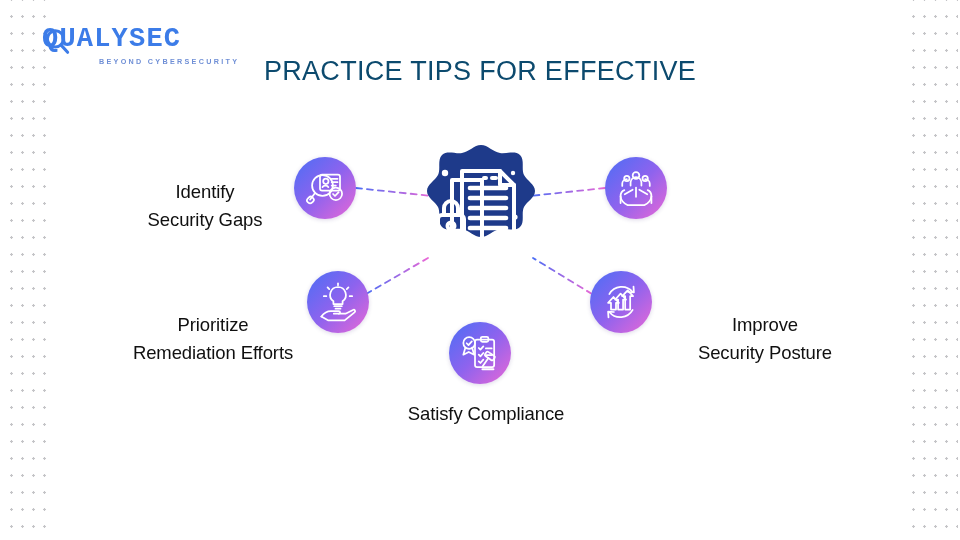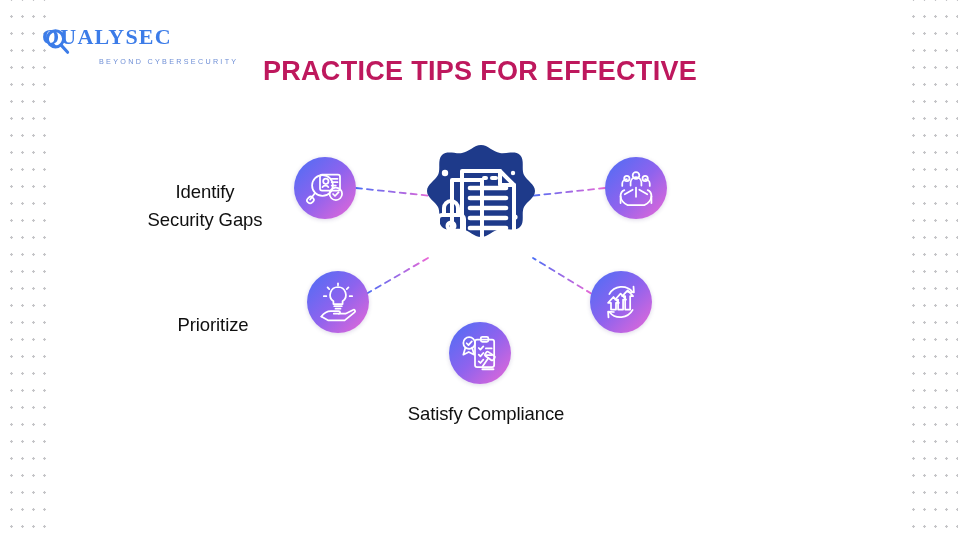"QUALYSEC" #logo .wordmark { font-family: Liberation Serif, serif -> Liberation Mono, monospace; font-size: 22px -> 27px }
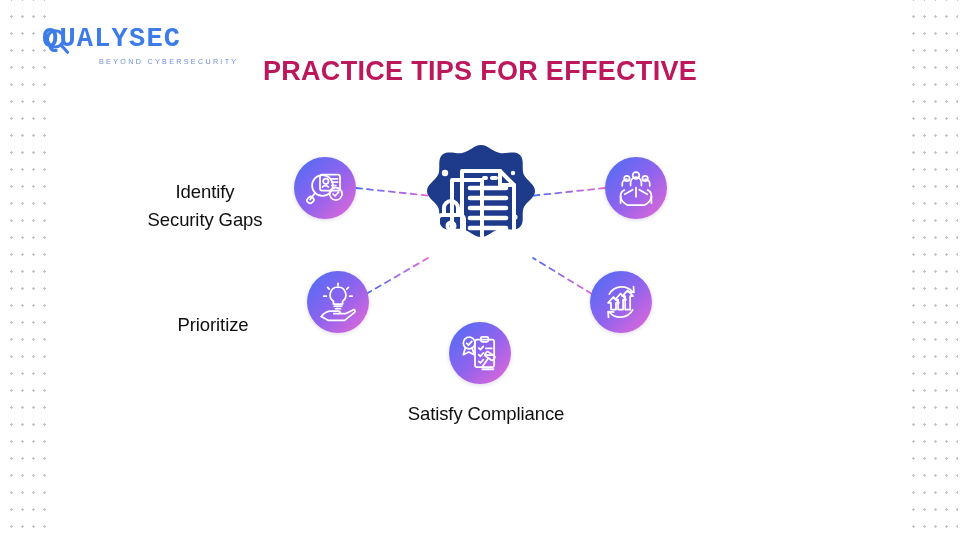"BEYOND CYBERSECURITY" #logo .tagline { font-weight: 400 -> 700 }
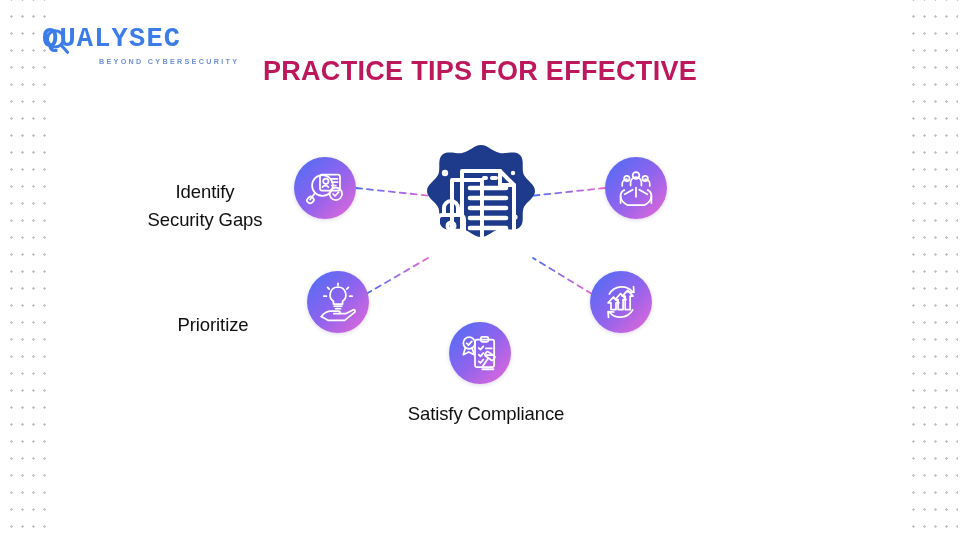"PRACTICE TIPS FOR EFFECTIVE" #title { color: #be185d -> #0c4a6e; font-weight: 700 -> 400 }
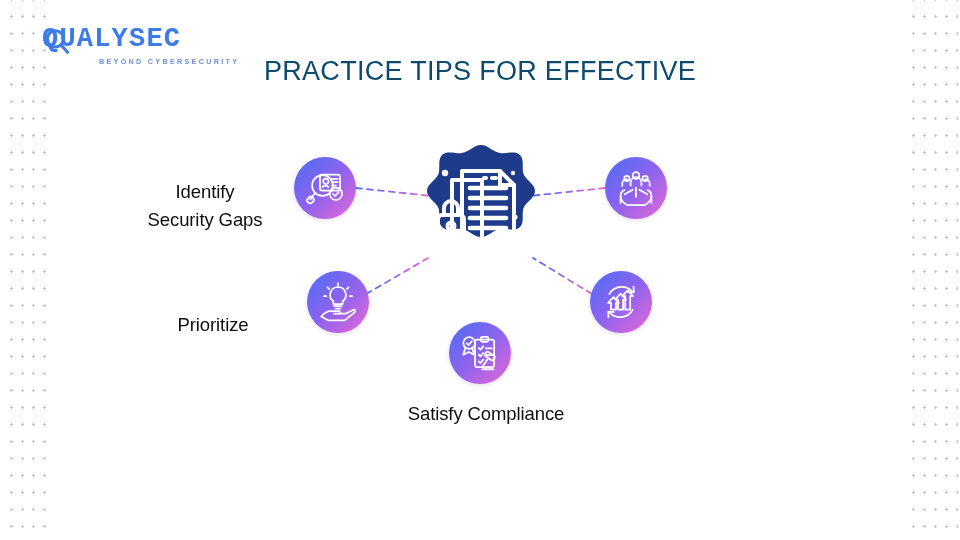"Improve" div.label { html: none -> <div> <span>Improve</span> <span>Security Posture</span> </div> }
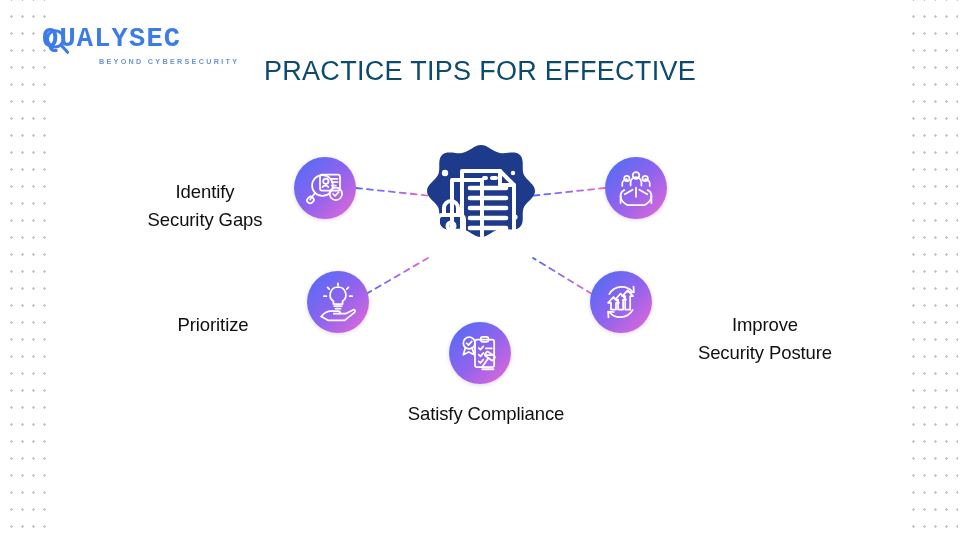"Remediation Efforts" span { html: none -> <span>Remediation Efforts</span> }
